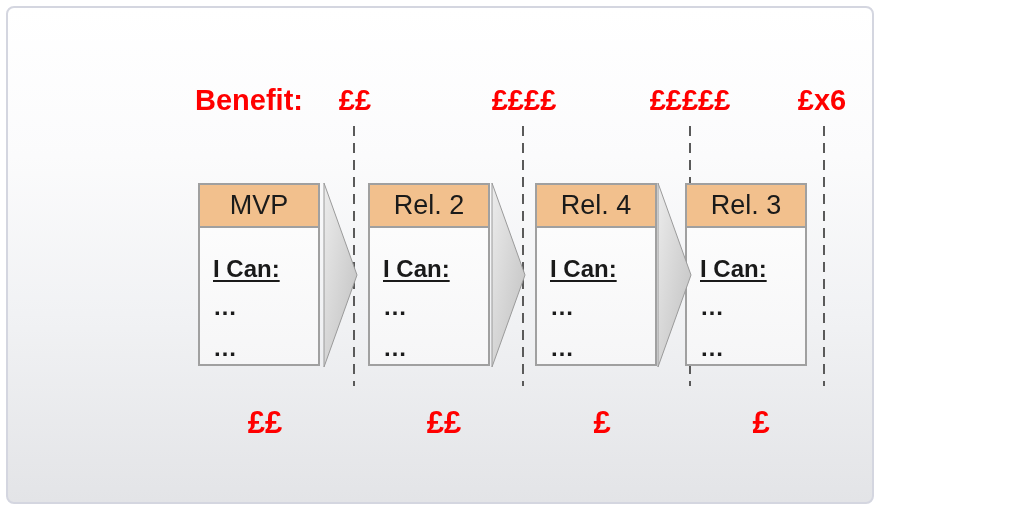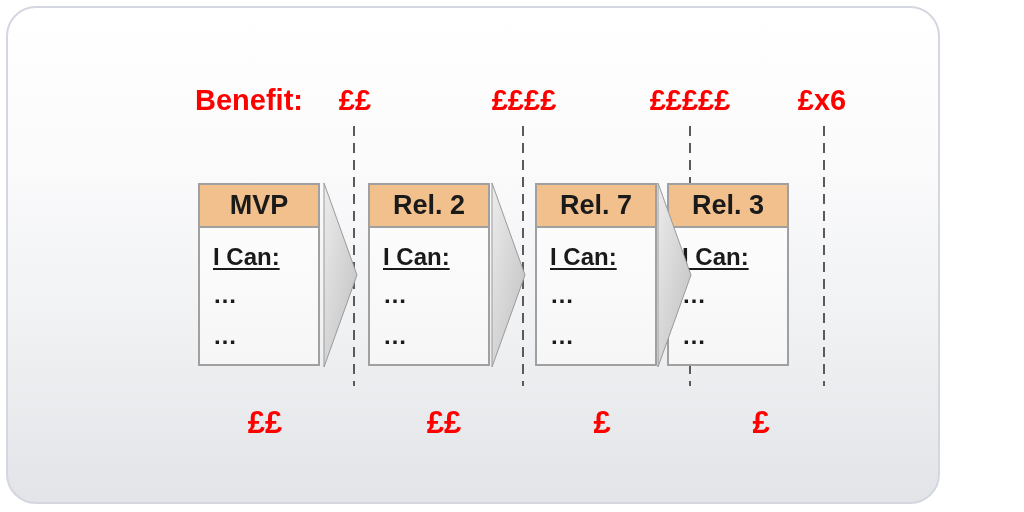"Benefit:" .canvas { border-radius: 30px -> 8px; width: 934px -> 868px }
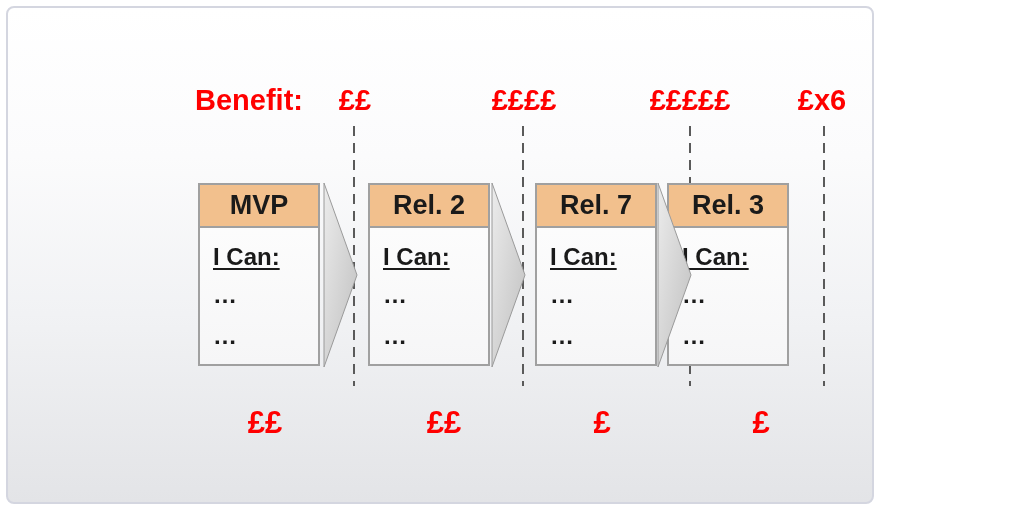"MVP" .card-header { font-weight: bold -> normal }
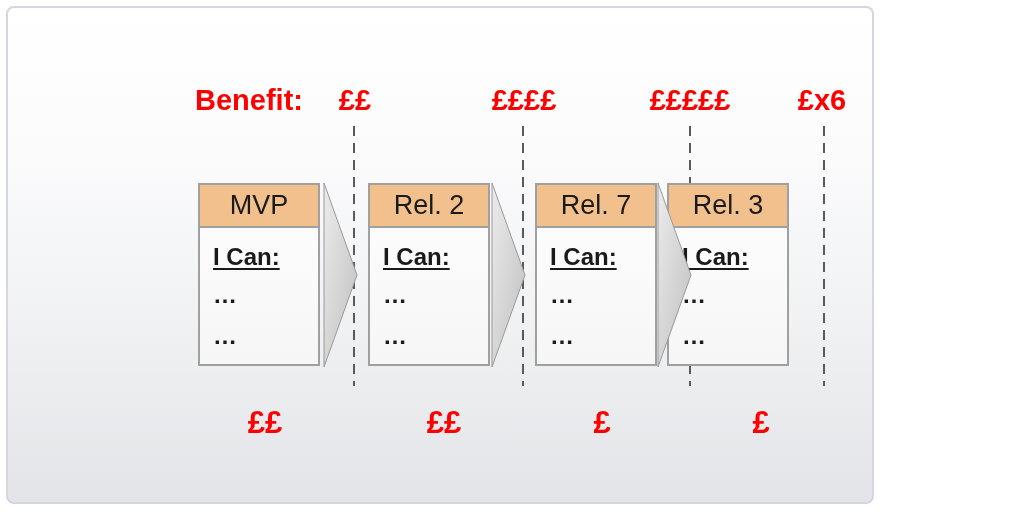"Rel. 7" div.card-header { text: 7 -> 4 }
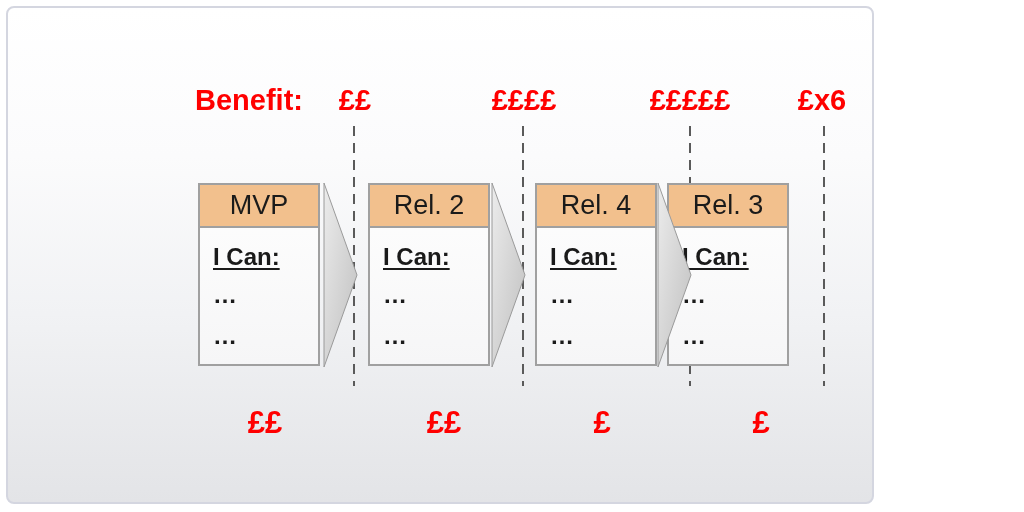"Rel. 3" .card-3 { left: 659px -> 677px }
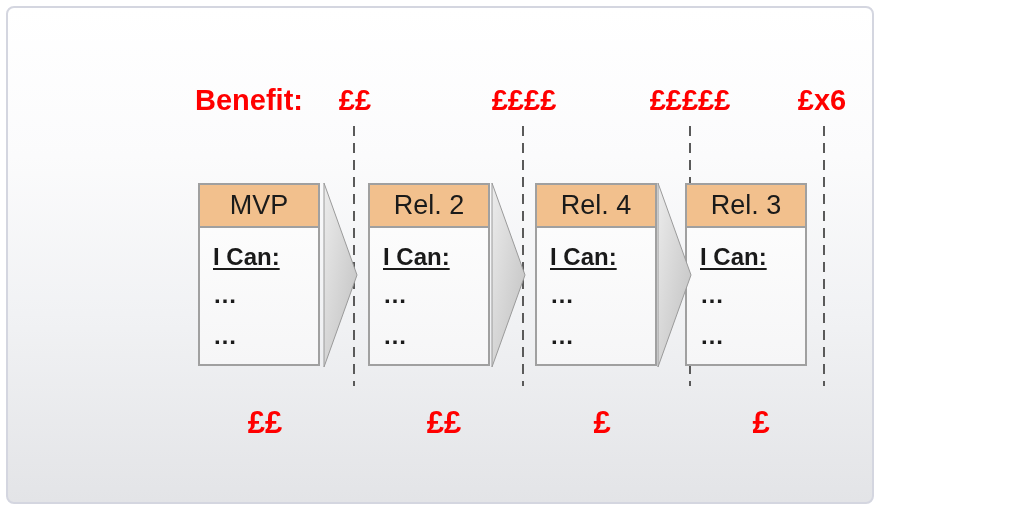"I Can:" .card-body { margin-top: none -> 12px }
